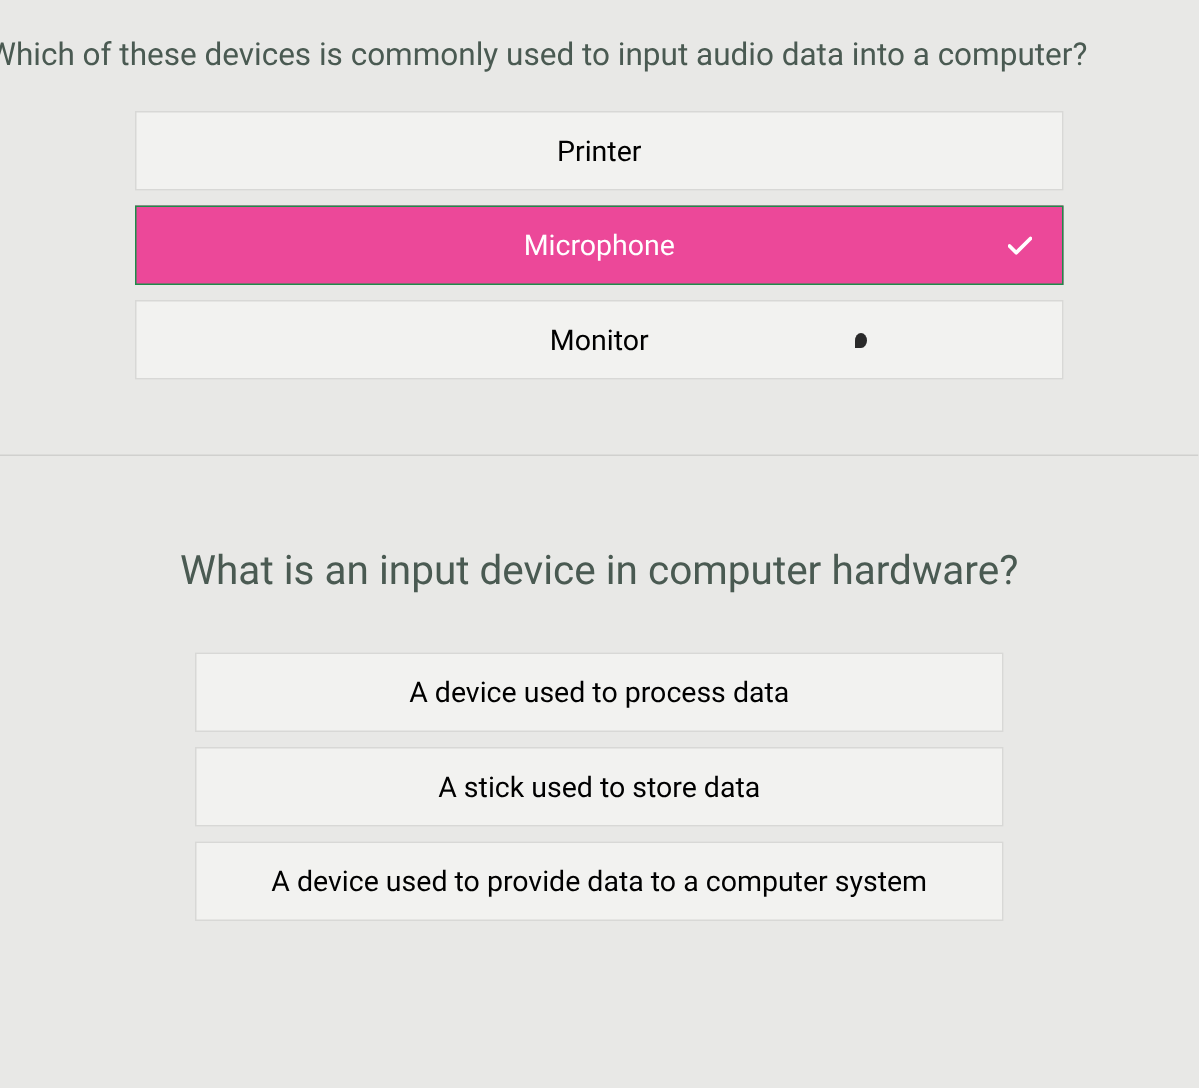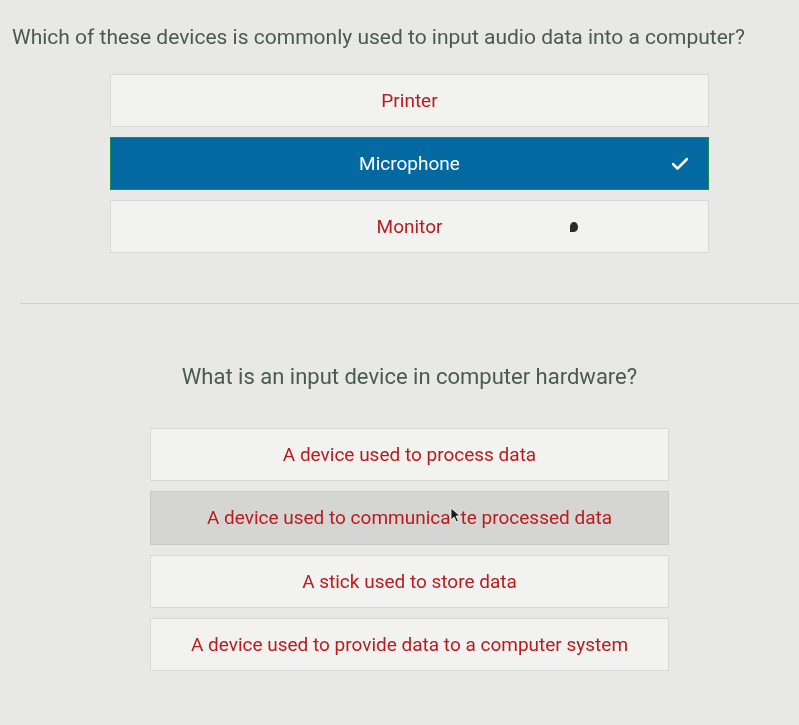"Which of these devices is" .quiz-section { margin-left: 20px -> none }
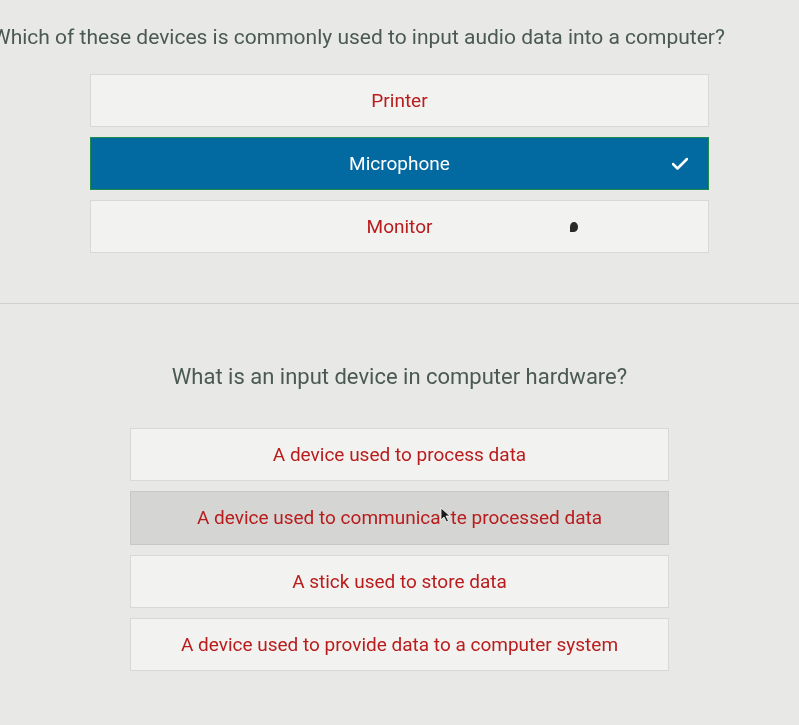"Printer" .option { color: #b91c1c -> #000000 }
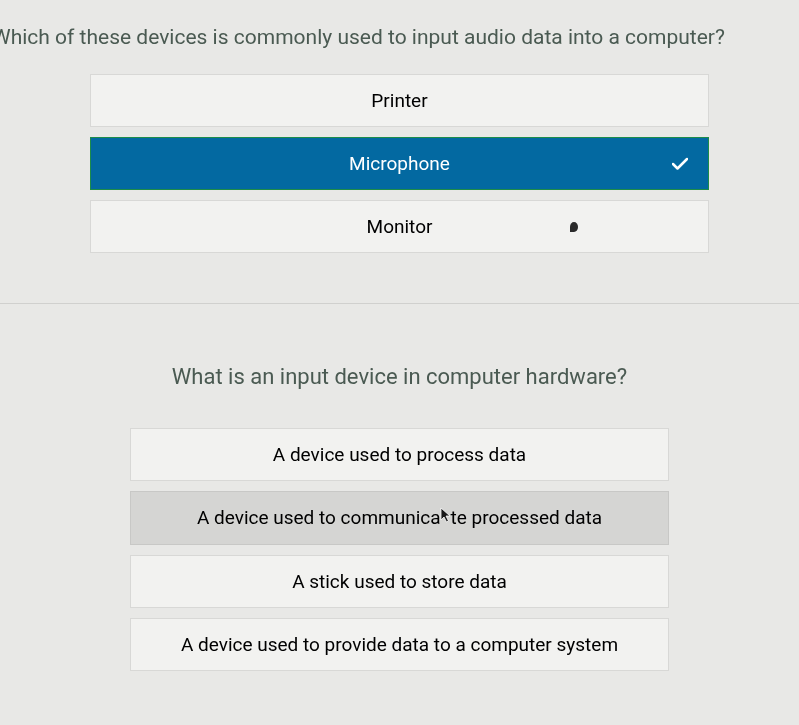"Microphone" .option.selected-correct { background: #0369a1 -> #ec4899 }
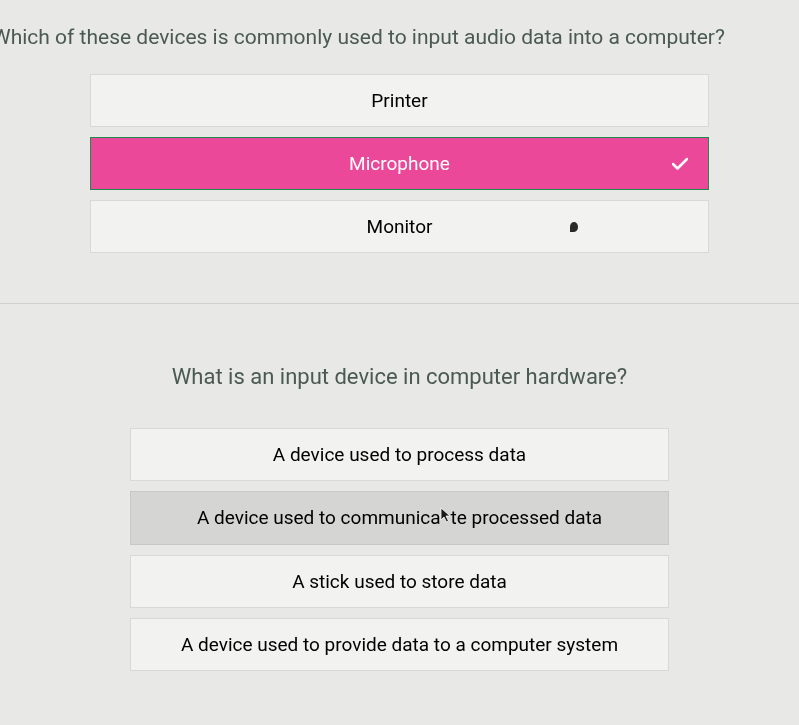"What is an input device" .question-text-2 { font-size: 22px -> 27px }
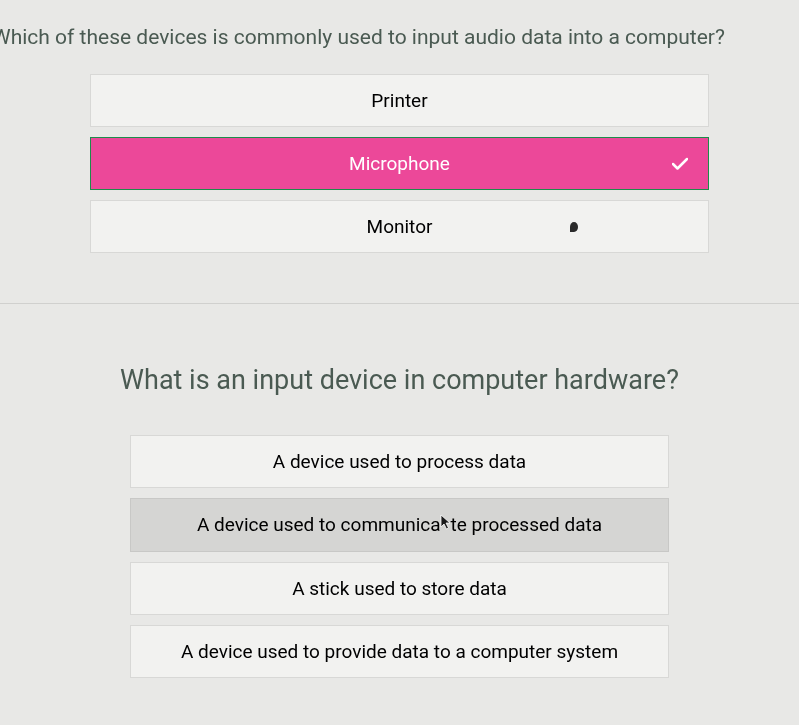"A device used to communica" div.option { html: <div> <span>A device used to communica</span><span><svg> <path></path> </svg></span><span>te processed data</span> </div> -> none }
